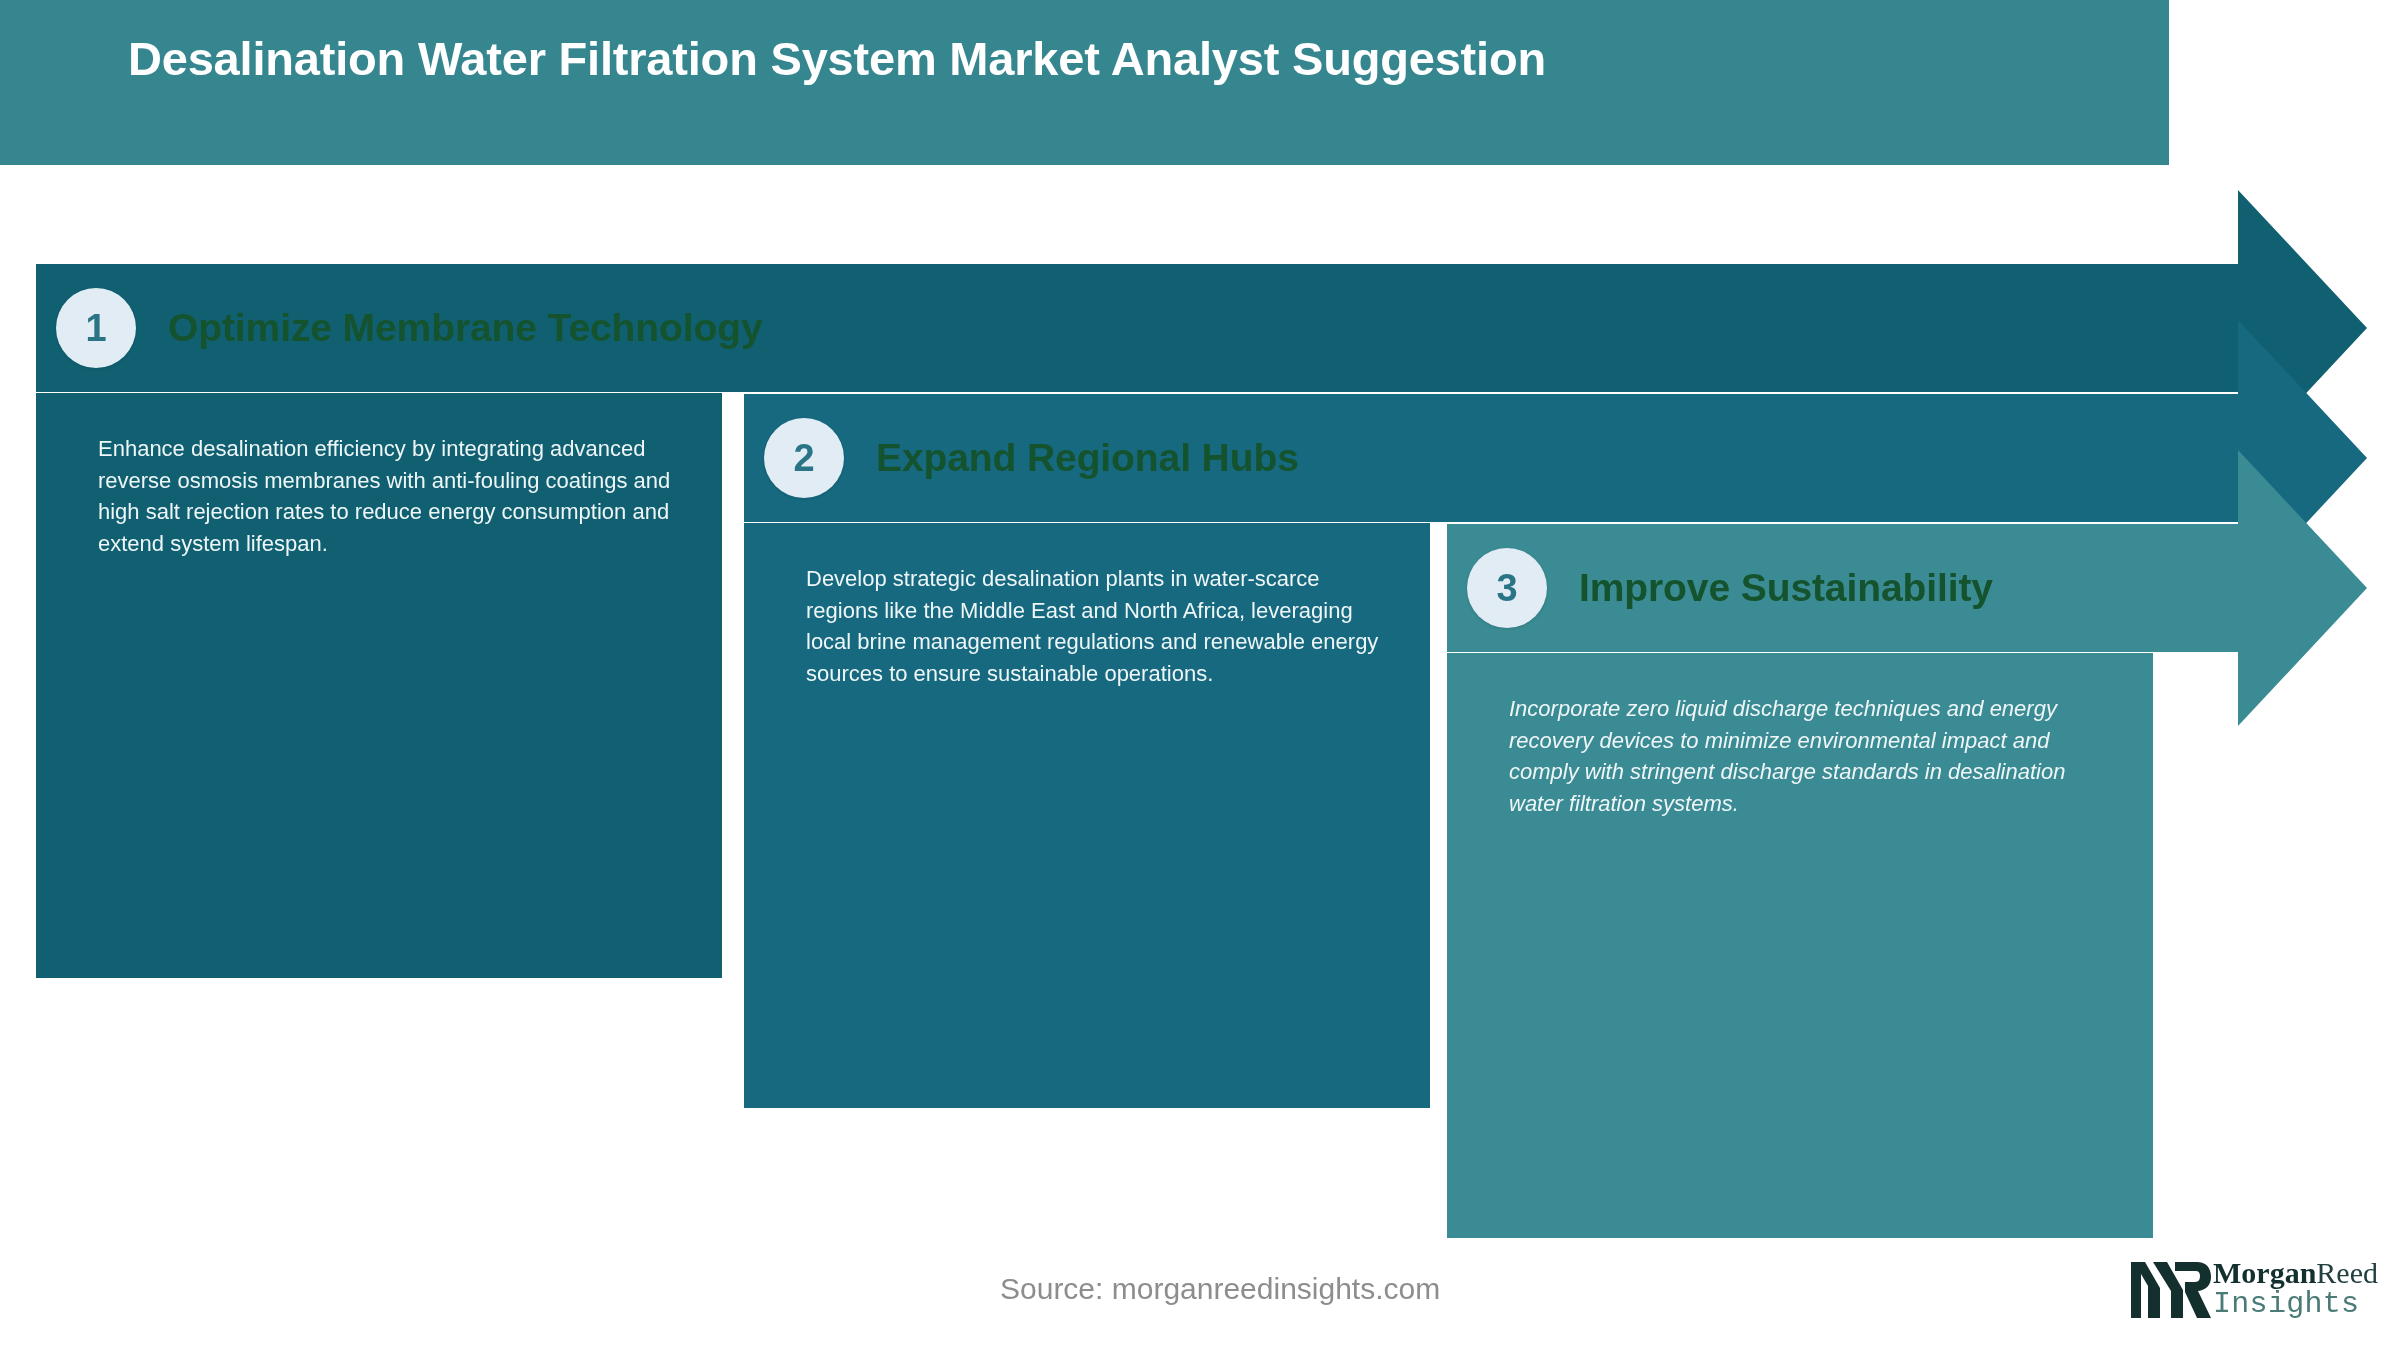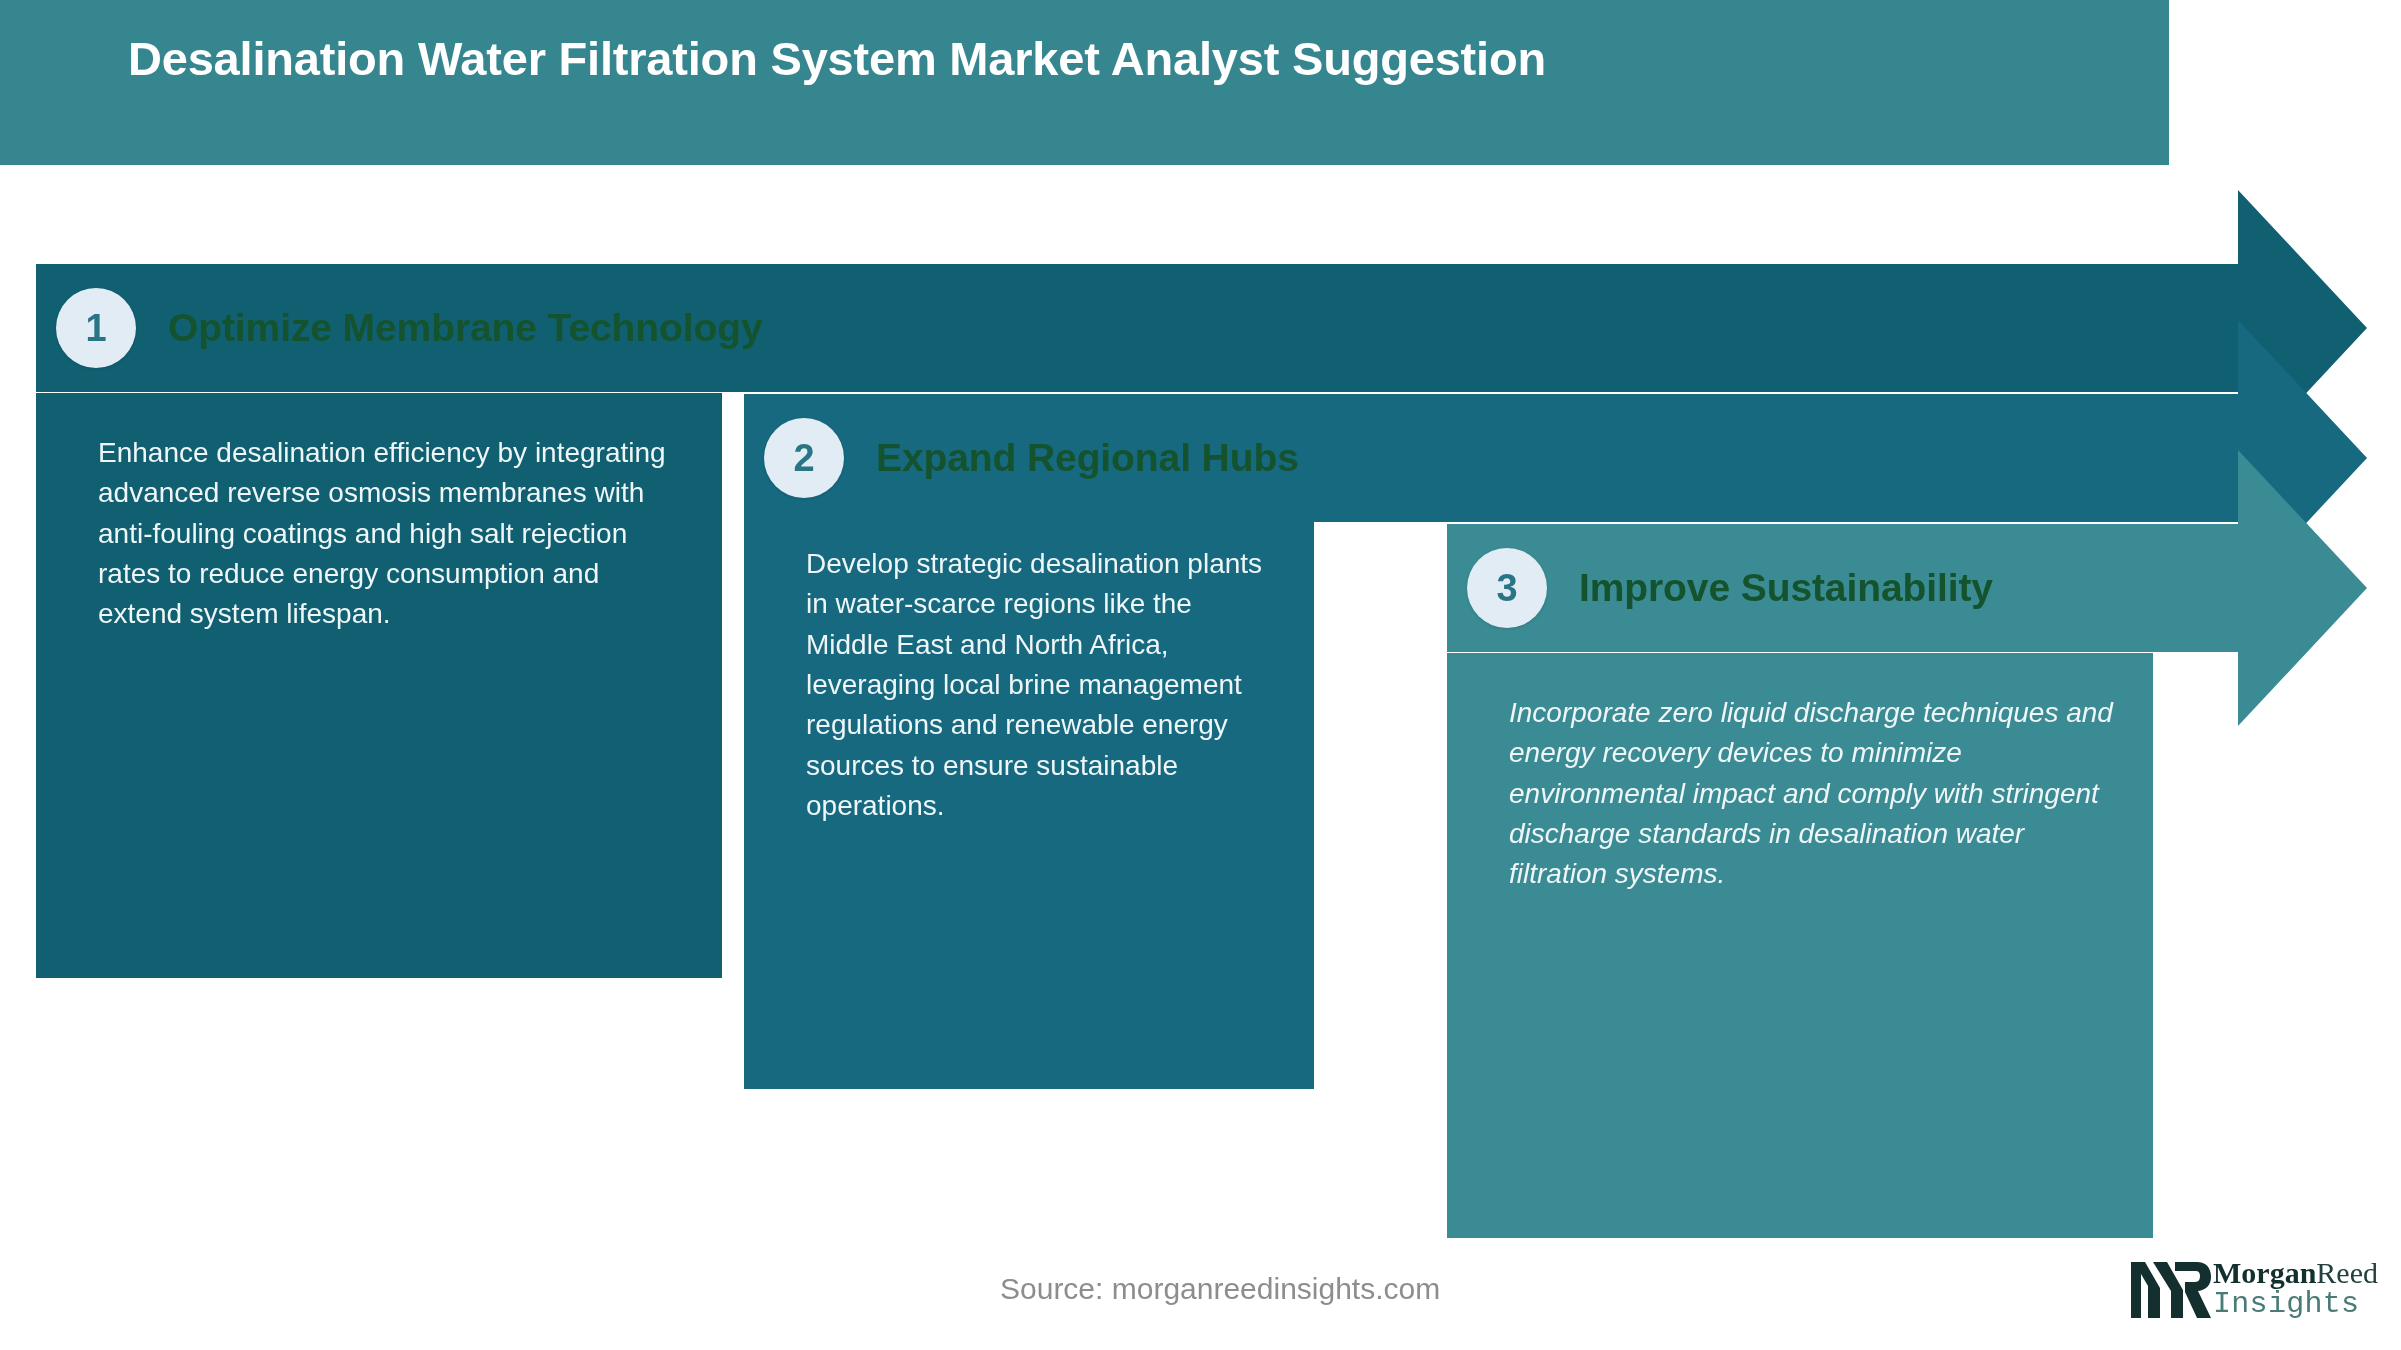"Enhance desalination efficiency by" .content-text { font-size: 28px -> 22px }
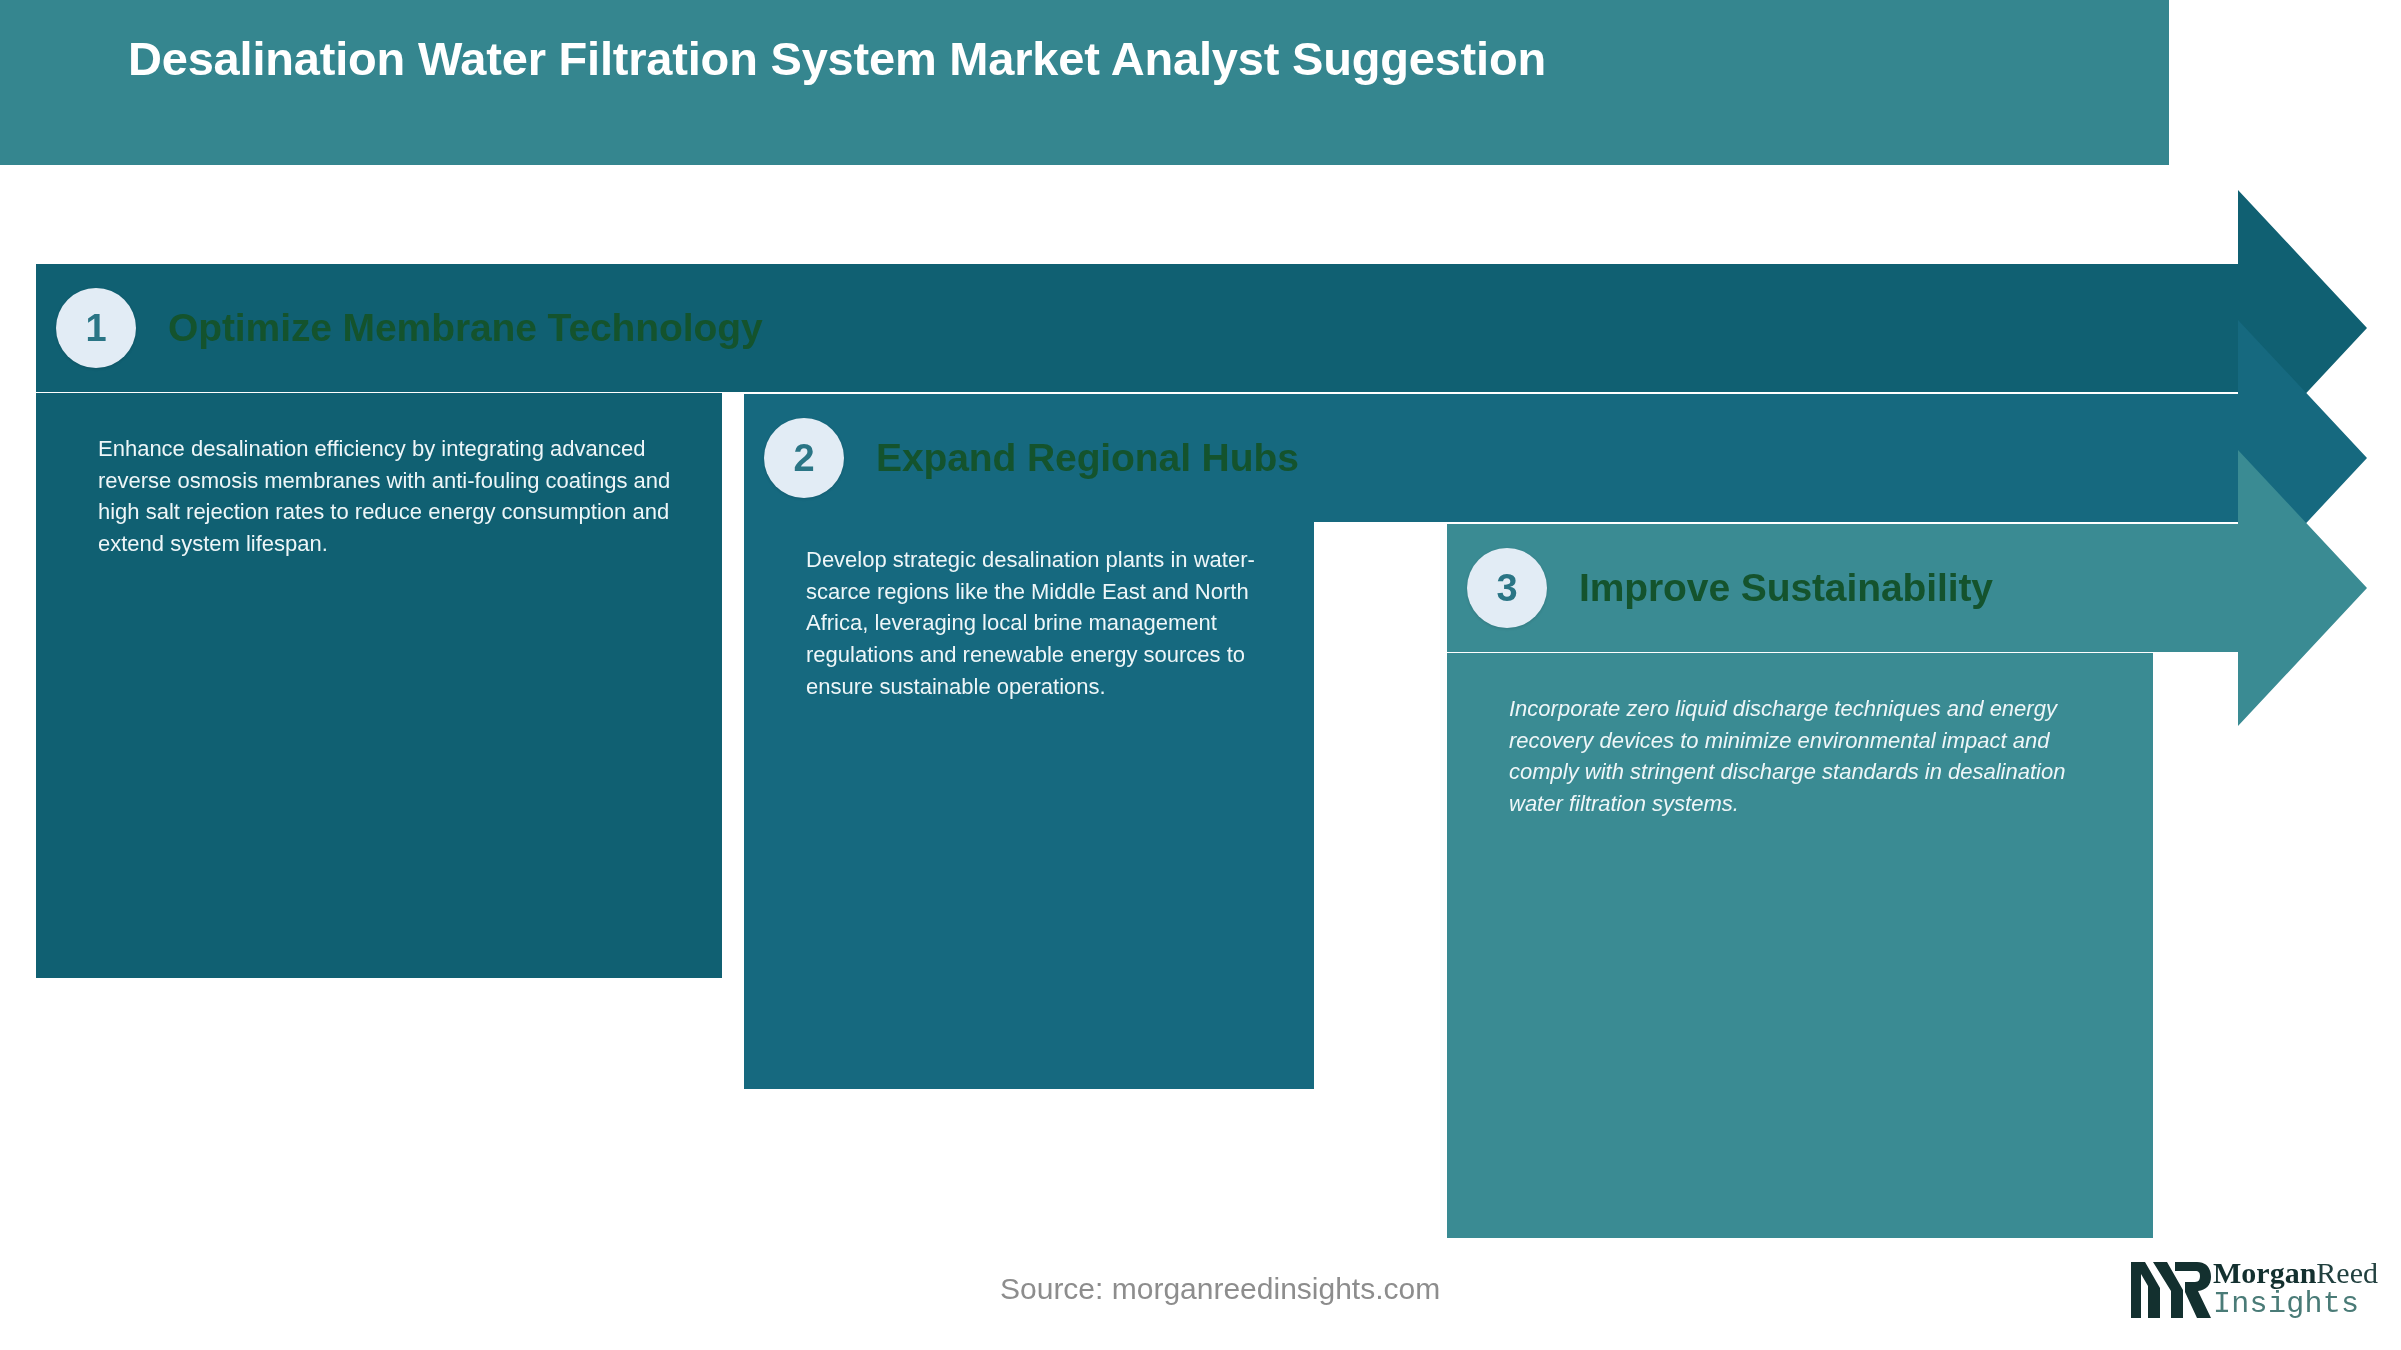"Develop strategic desalination plants in" div.content-box { top: 504px -> 523px; width: 570px -> 686px }
